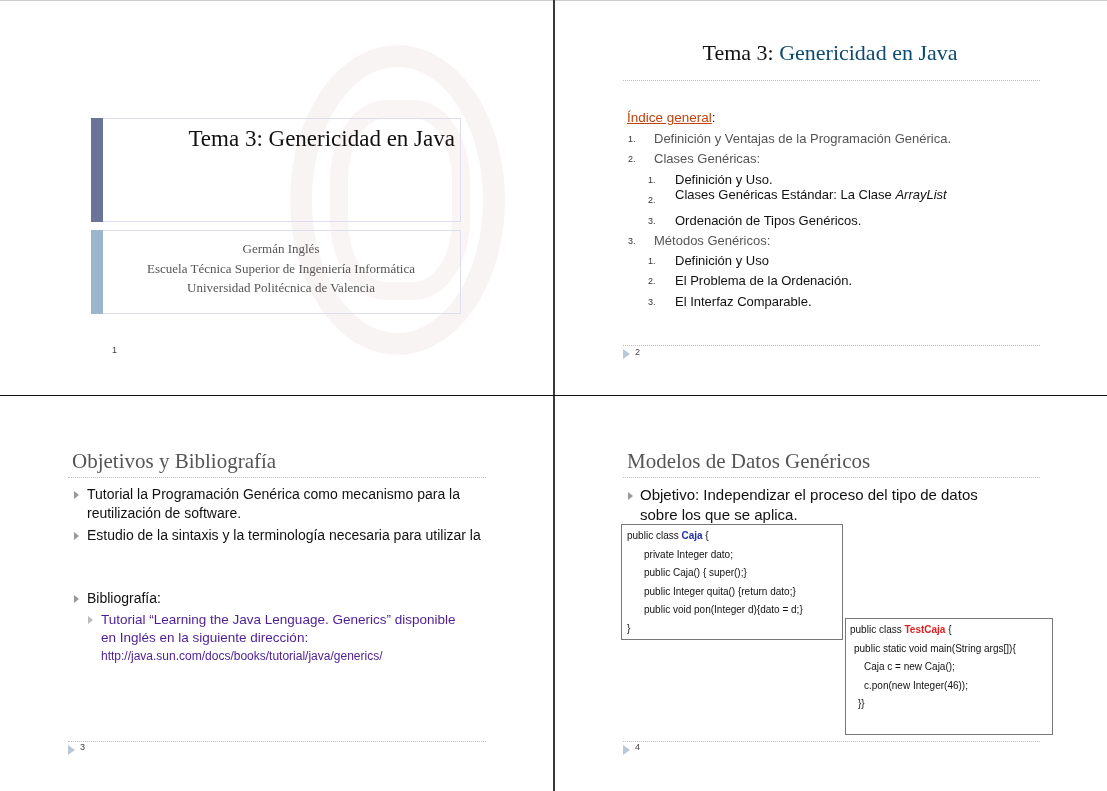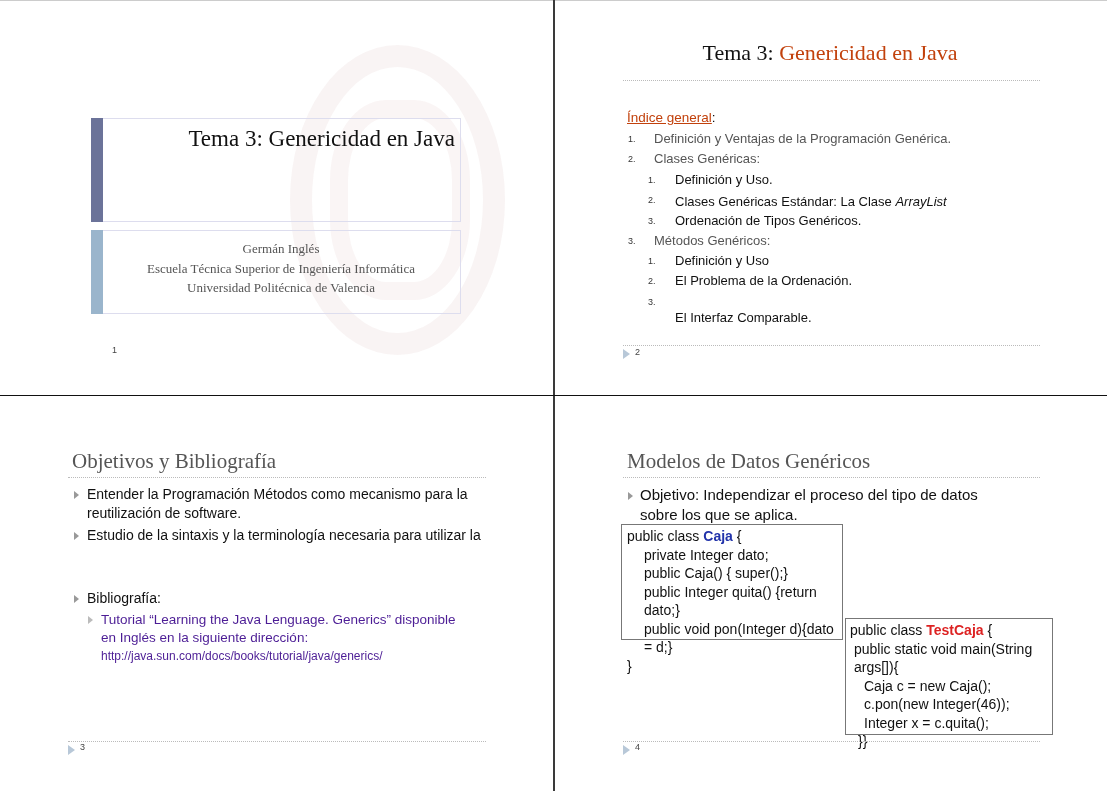"Genericidad en Java" .t2 .b { color: #c2410c -> #0c4a6e }
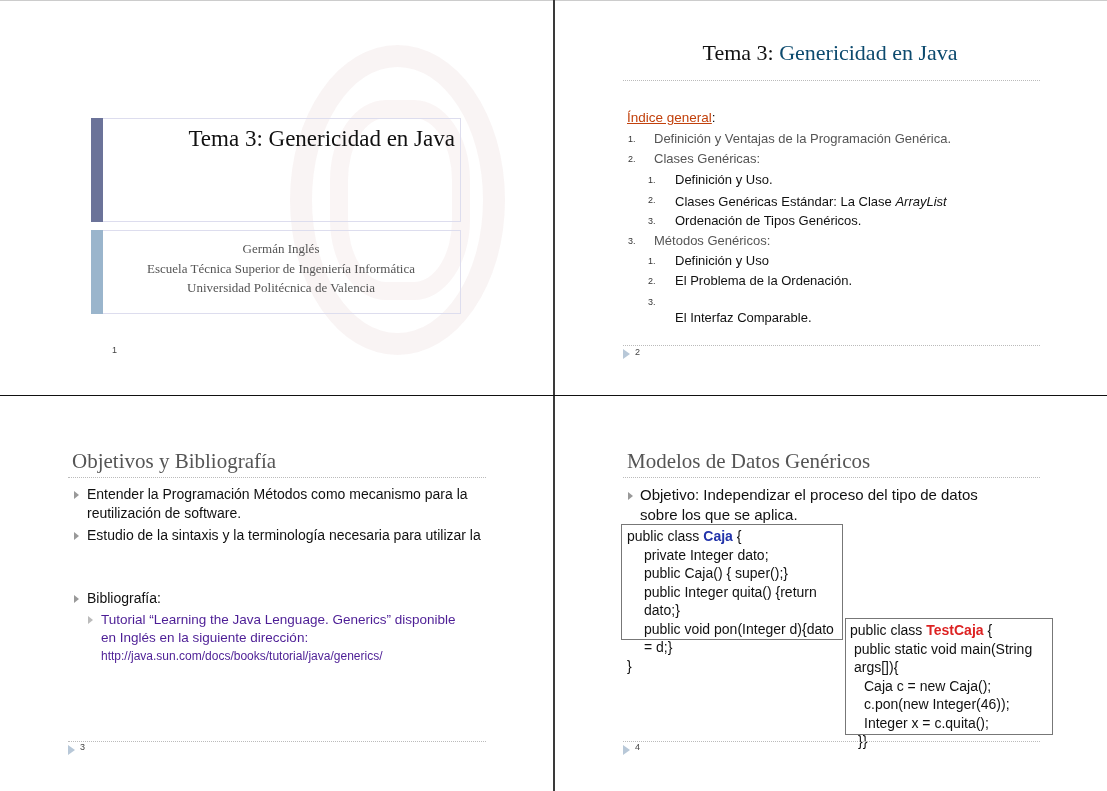"Clases Genéricas Estándar: La Clase" span.li { top: 194px -> 187px }
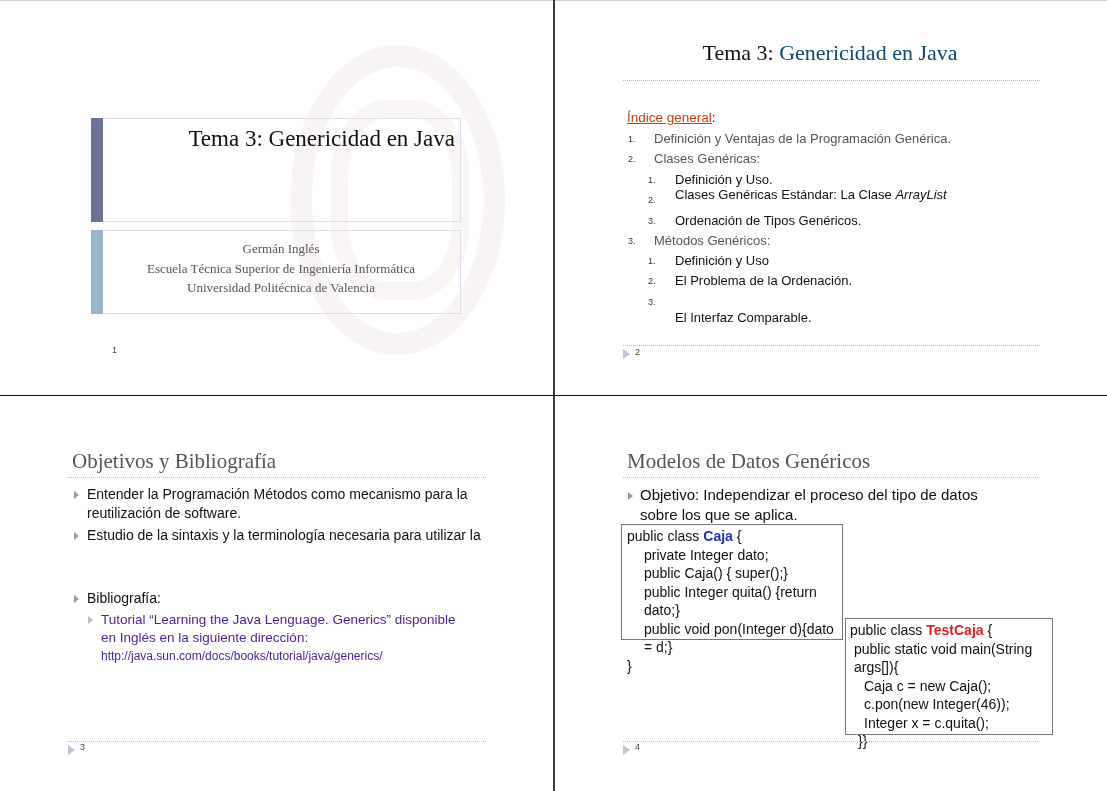"El Interfaz Comparable." span.li { margin-top: 16px -> none }
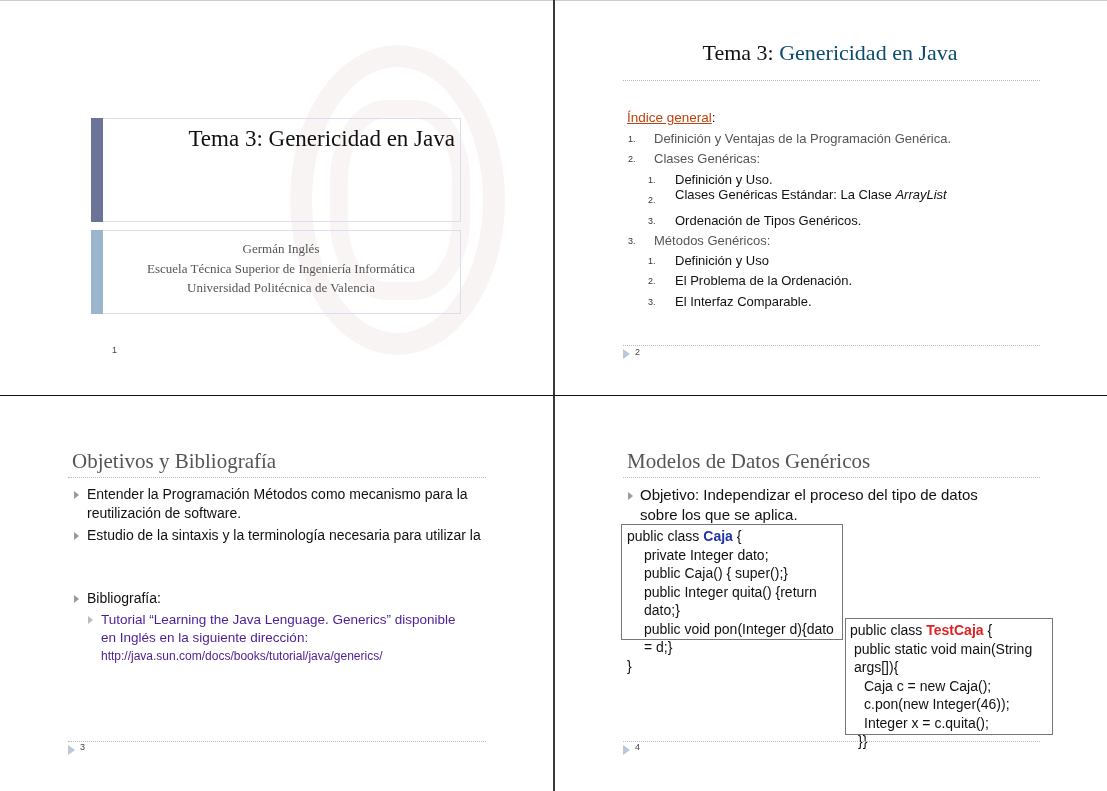"Entender la Programación Métodos como" div { text: Entender la Programación Métodos -> Tutorial la Programación Genérica }
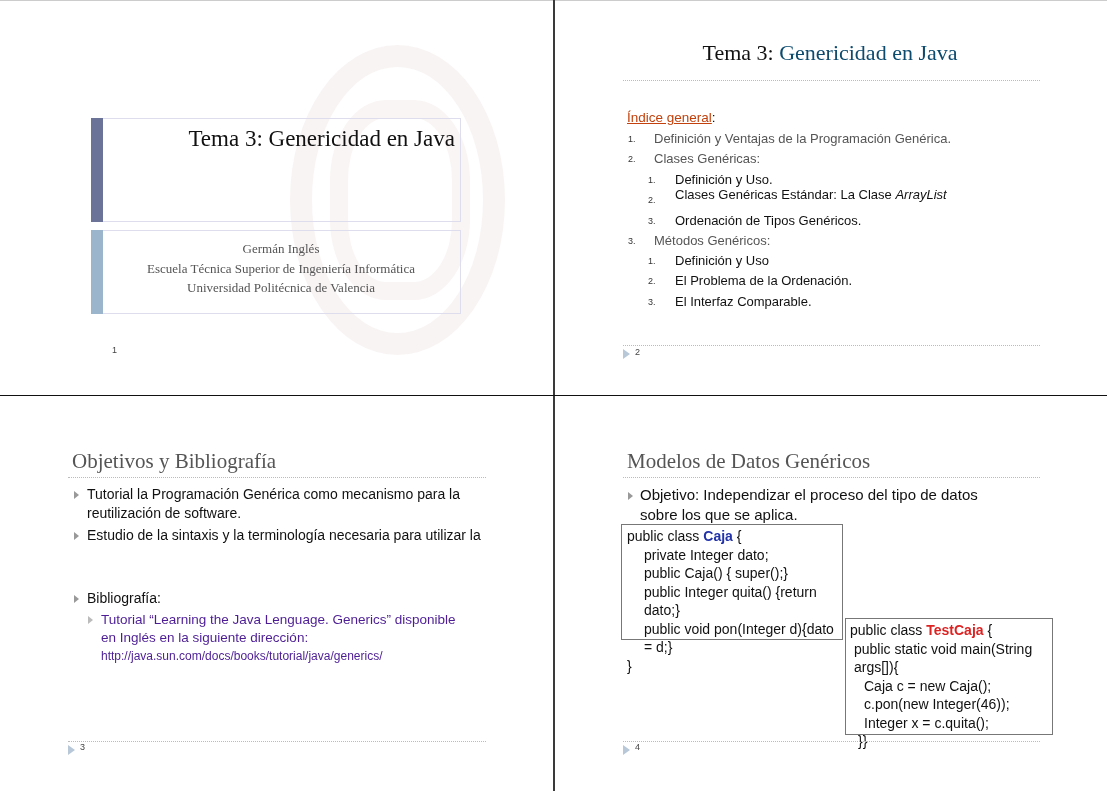"public class Caja {" .code { font-size: 14px -> 10px }
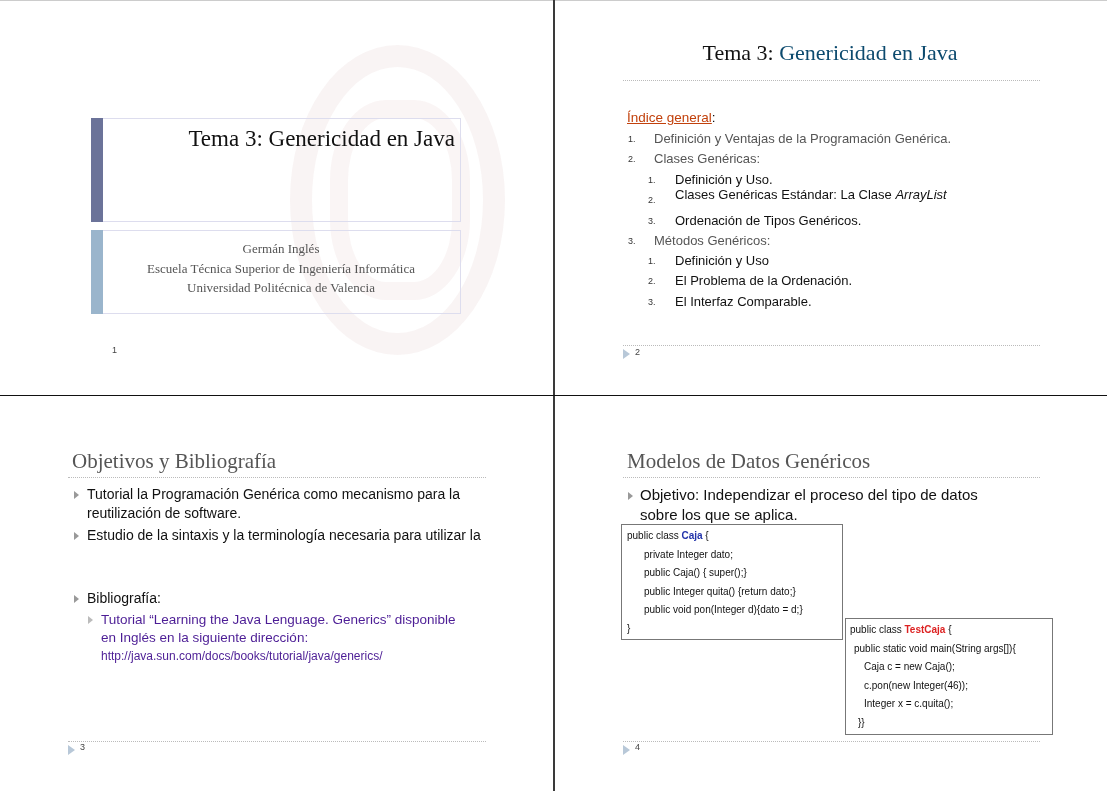"Integer x = c.quita();" div { html: <div>Integer x = c.quita();</div> -> none }
